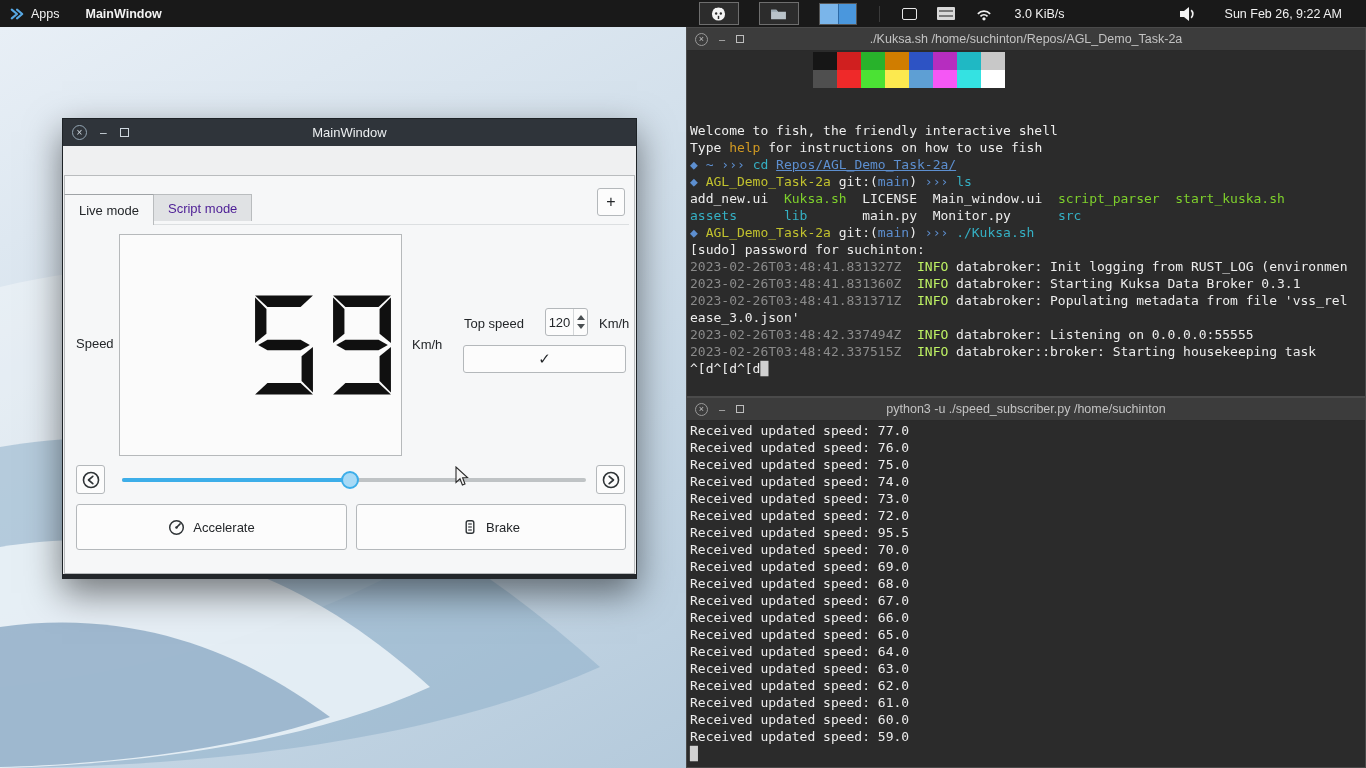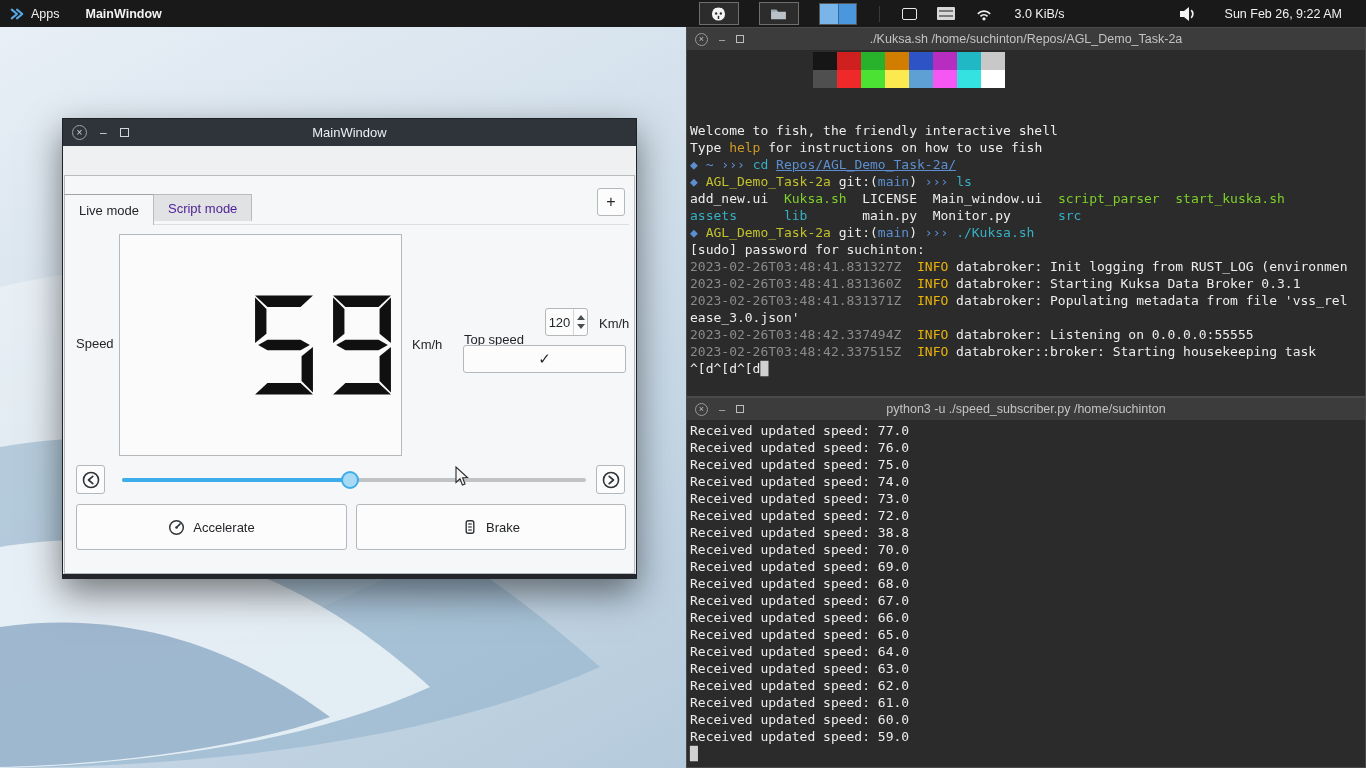"INFO" .sg-info { color: #eab308 -> #bef264 }
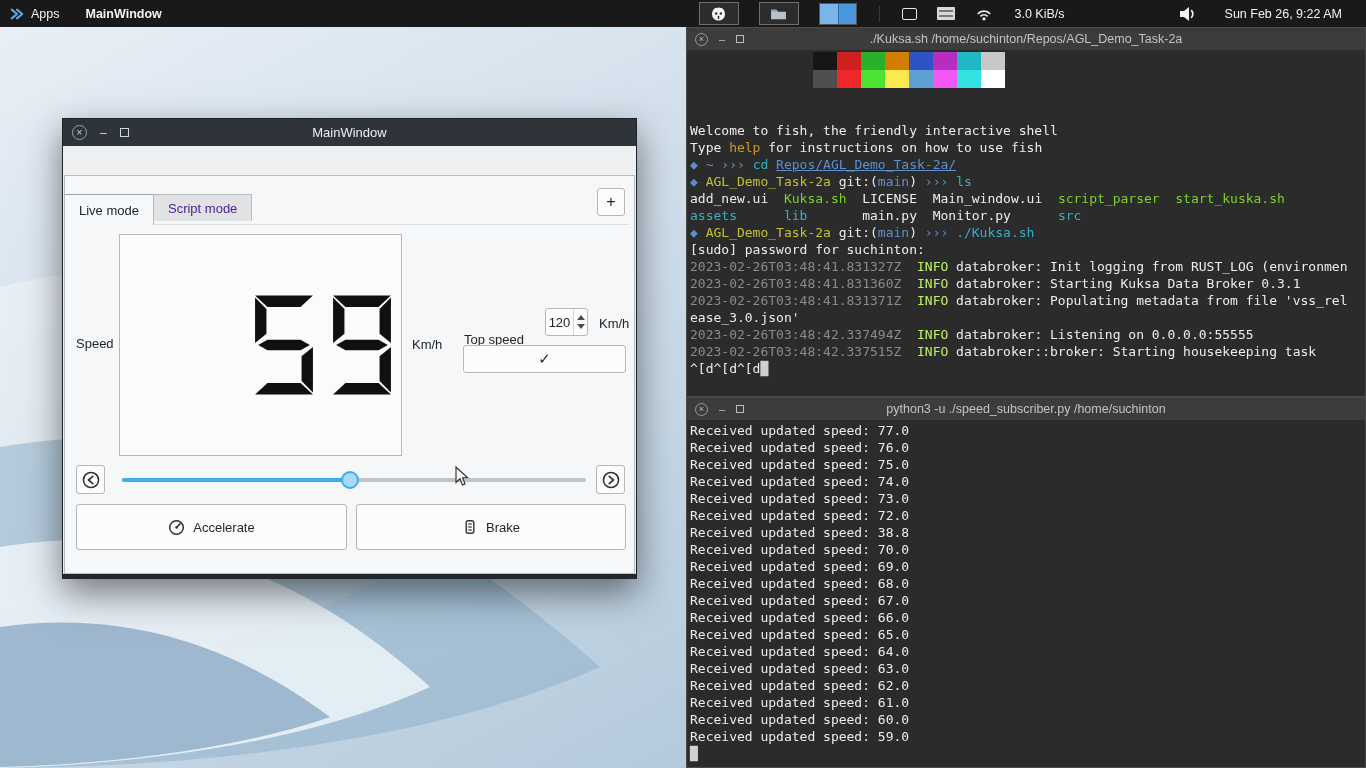"Top speed" .topspeed-label { top: 156px -> 140px }
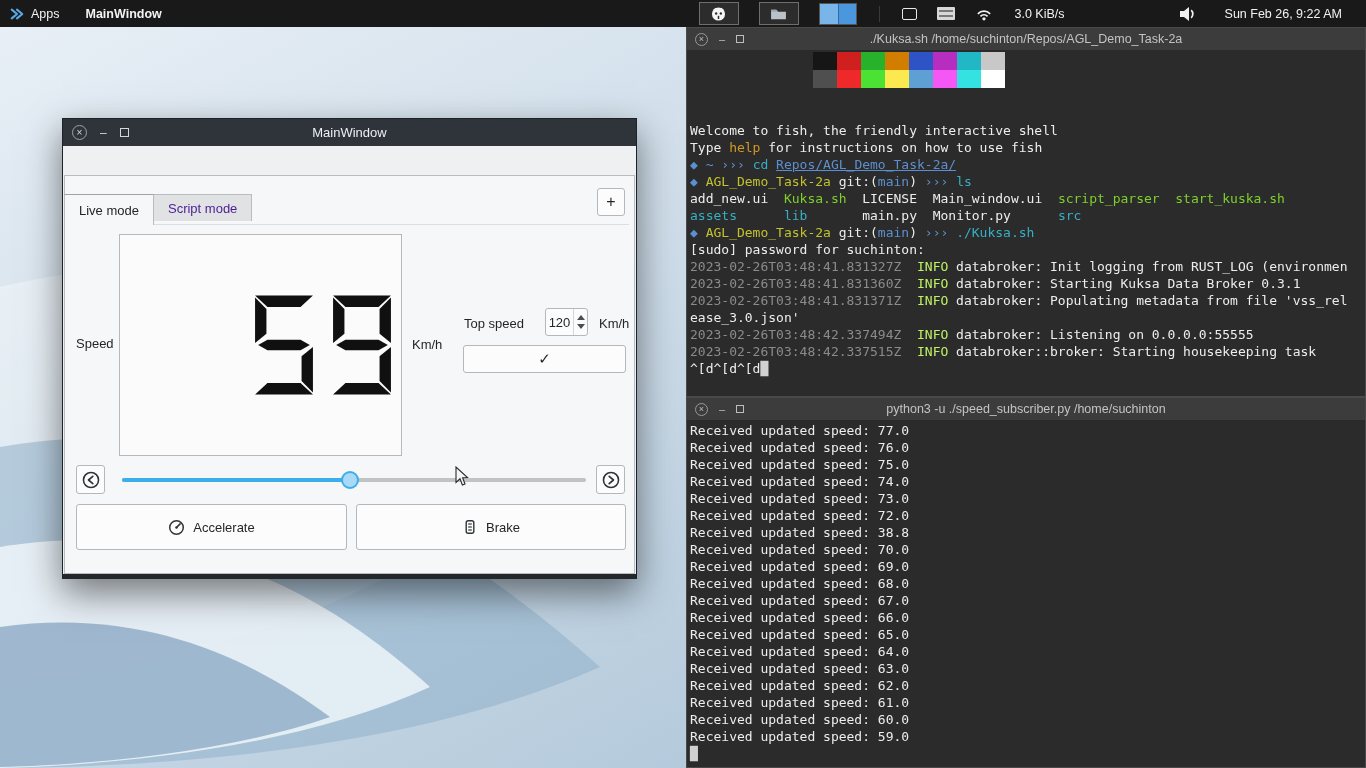"Received updated speed: 38.8" div.term-line { text: 38.8 -> 95.5 }
